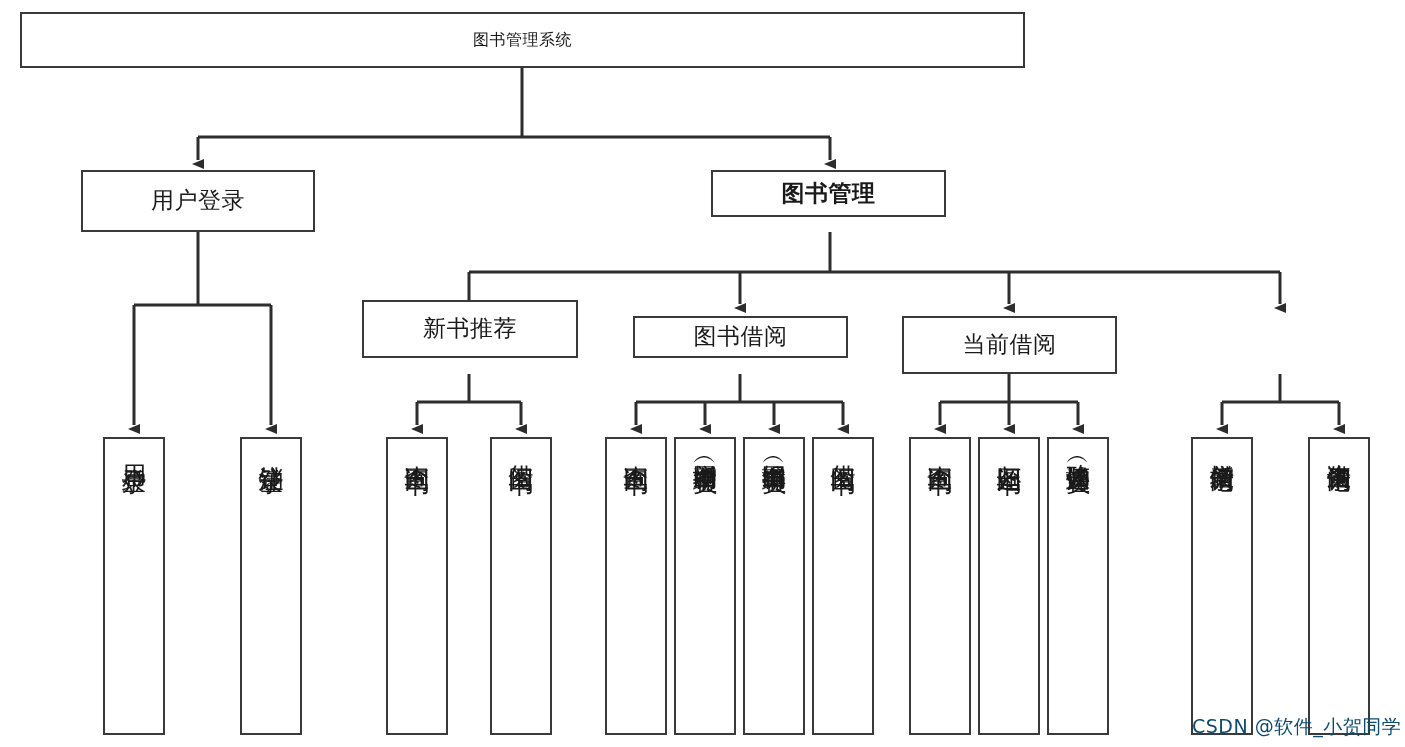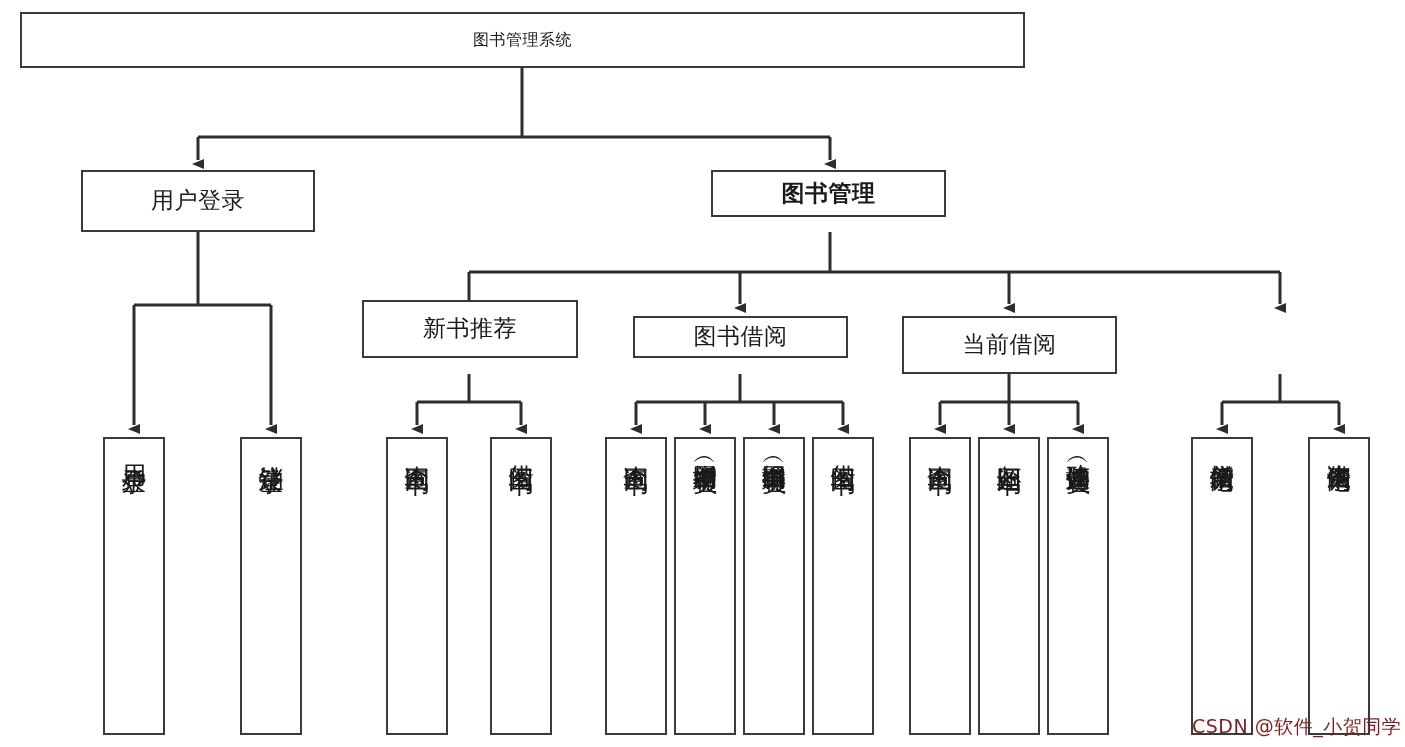"CSDN @软件_小贺同学" .watermark { color: #7f1d1d -> #0c4a6e }
